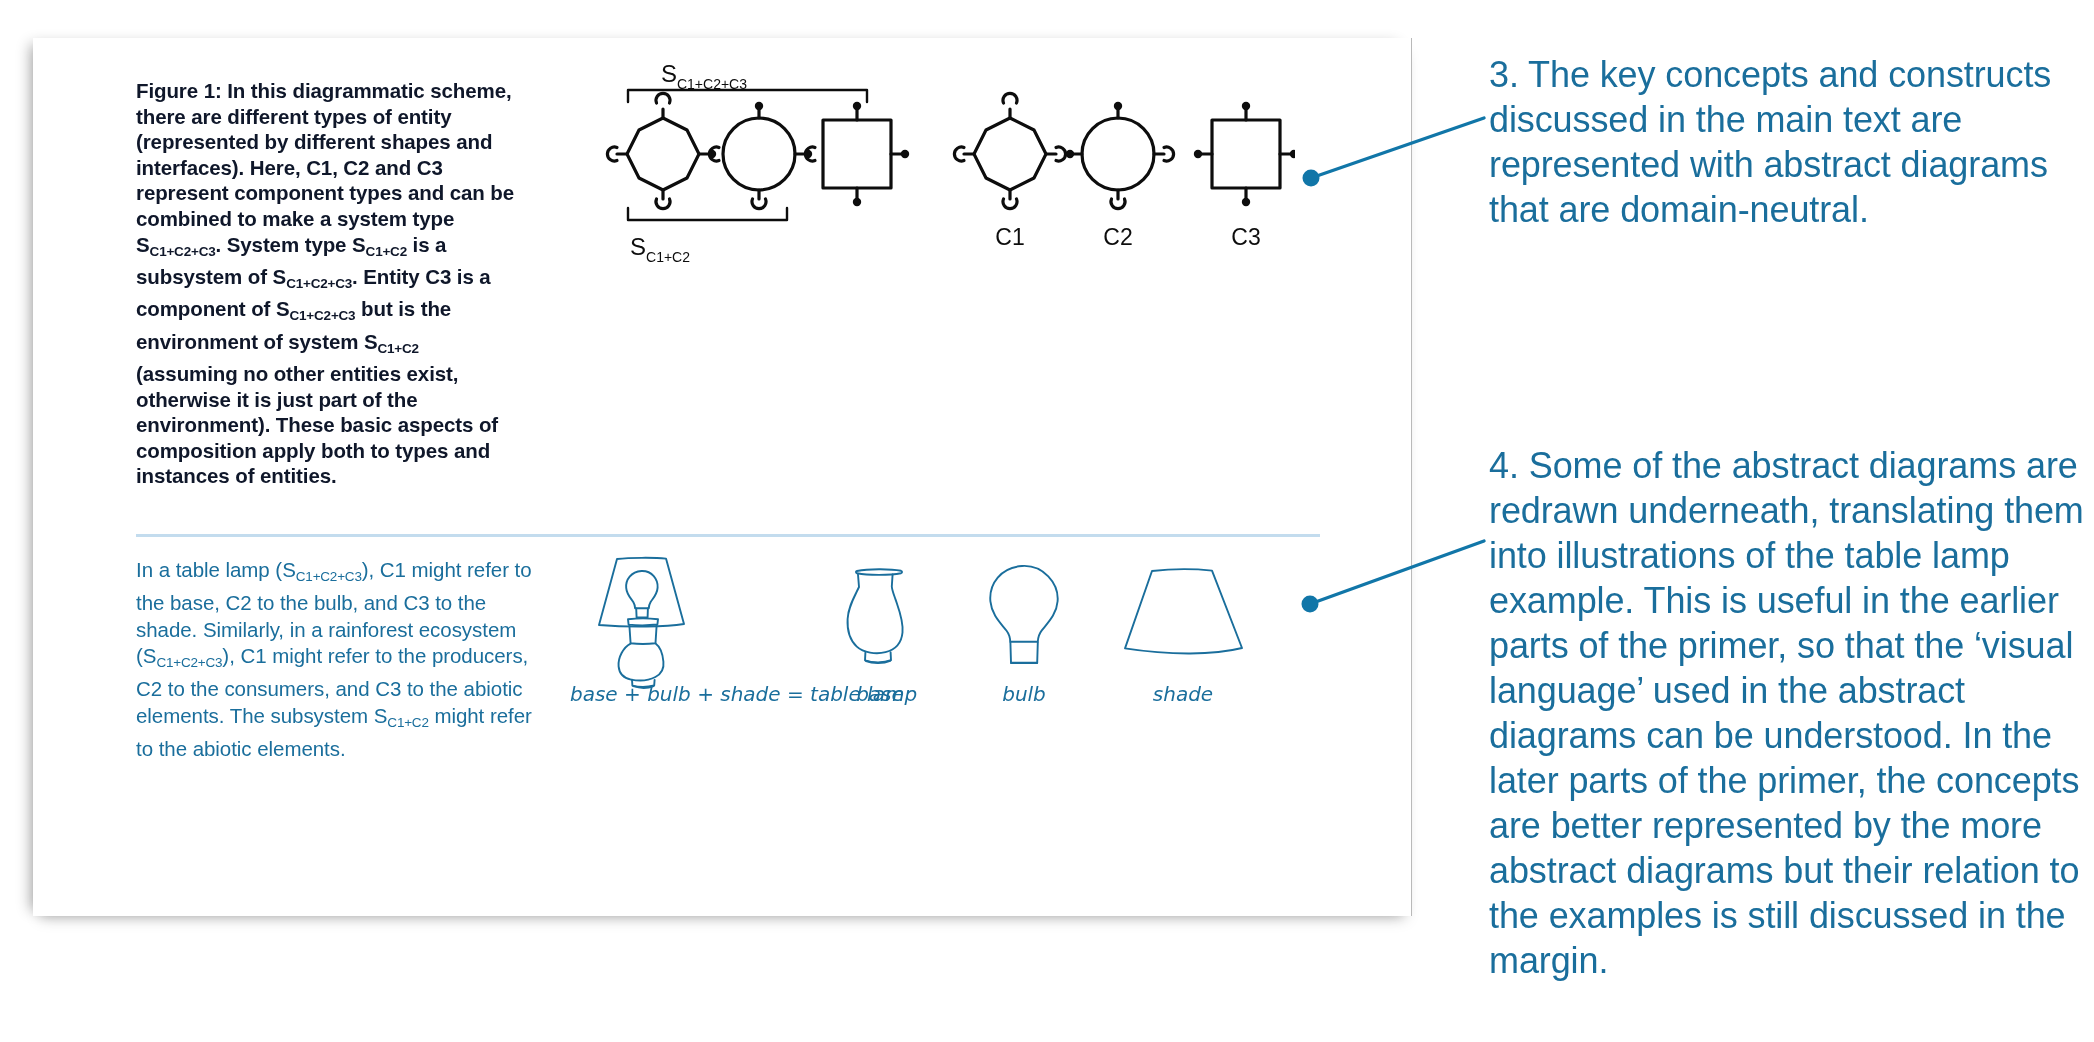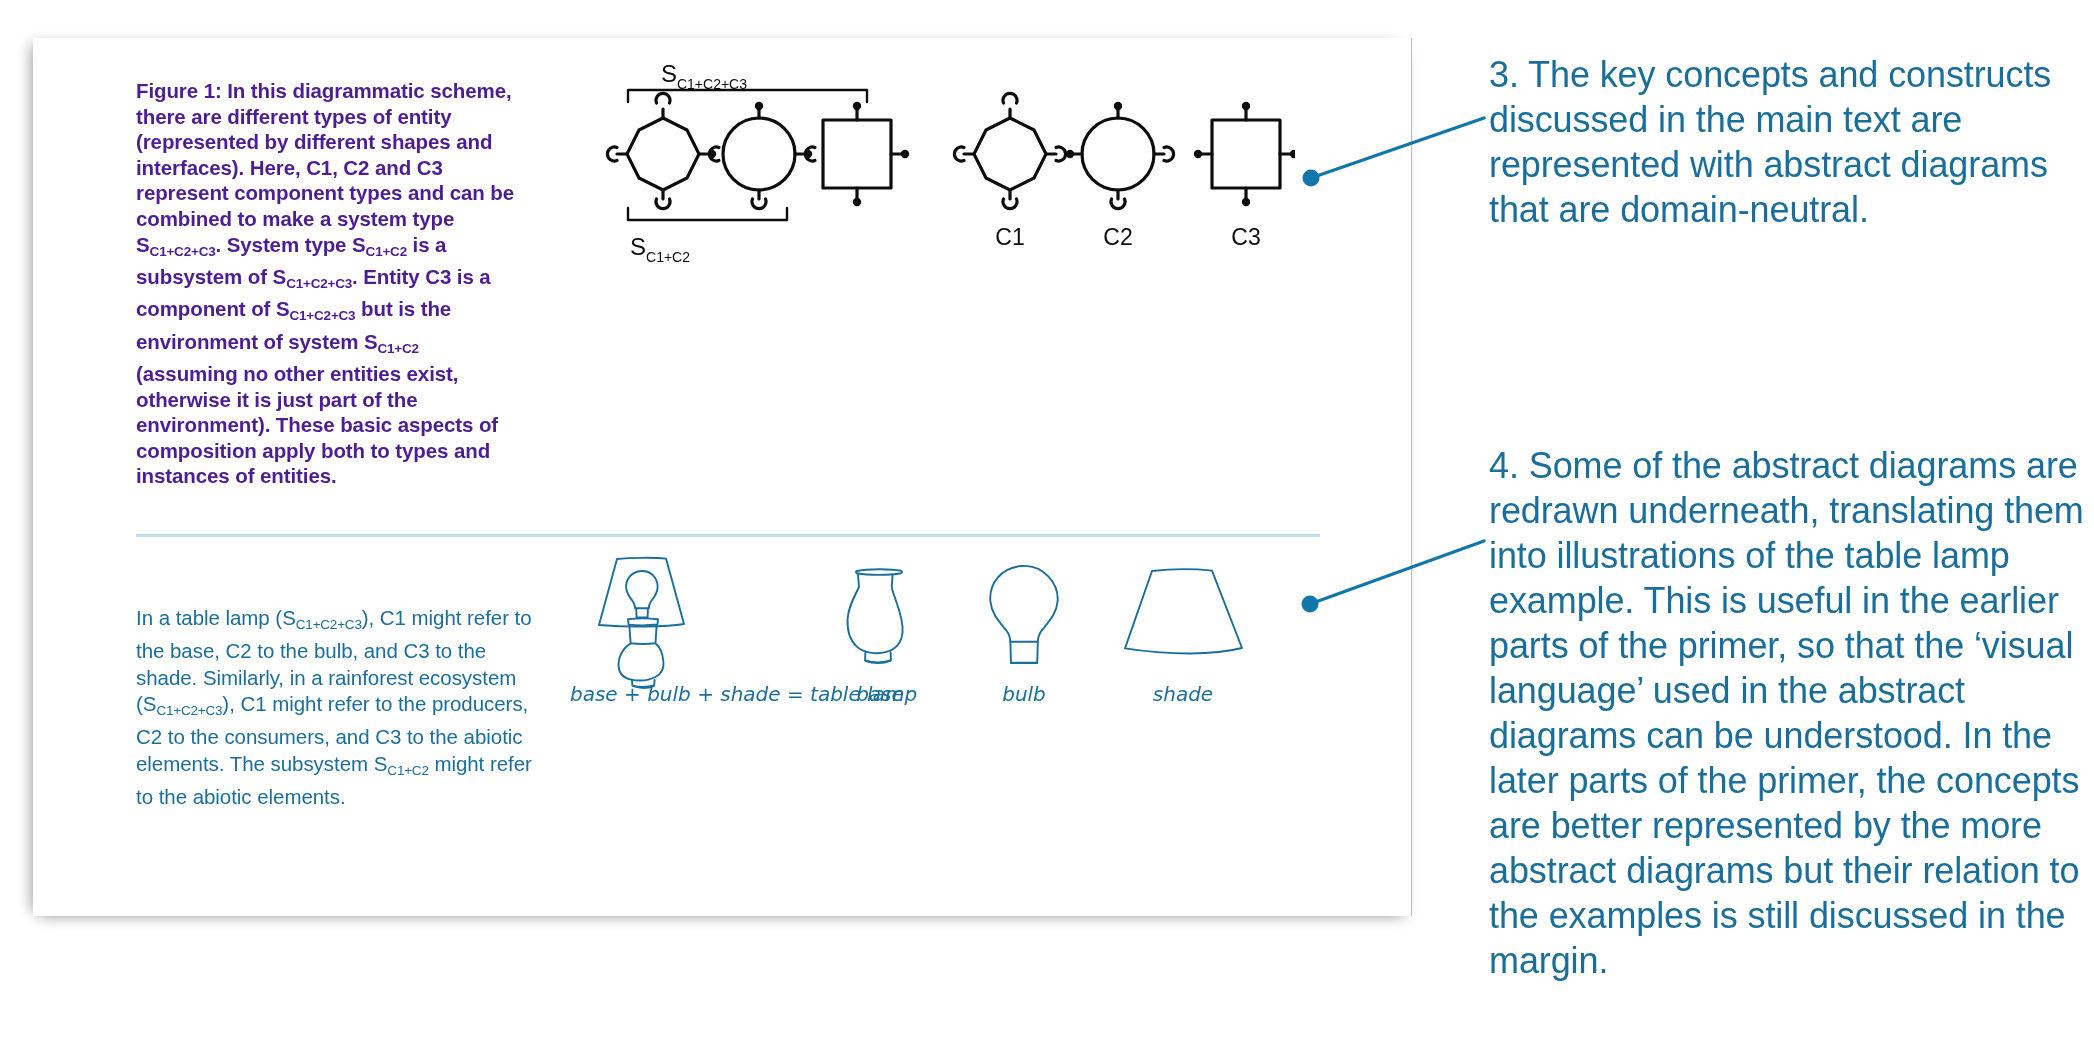"Figure 1: In this diagrammatic" .fig-caption { color: #4c1d95 -> #0f172a }
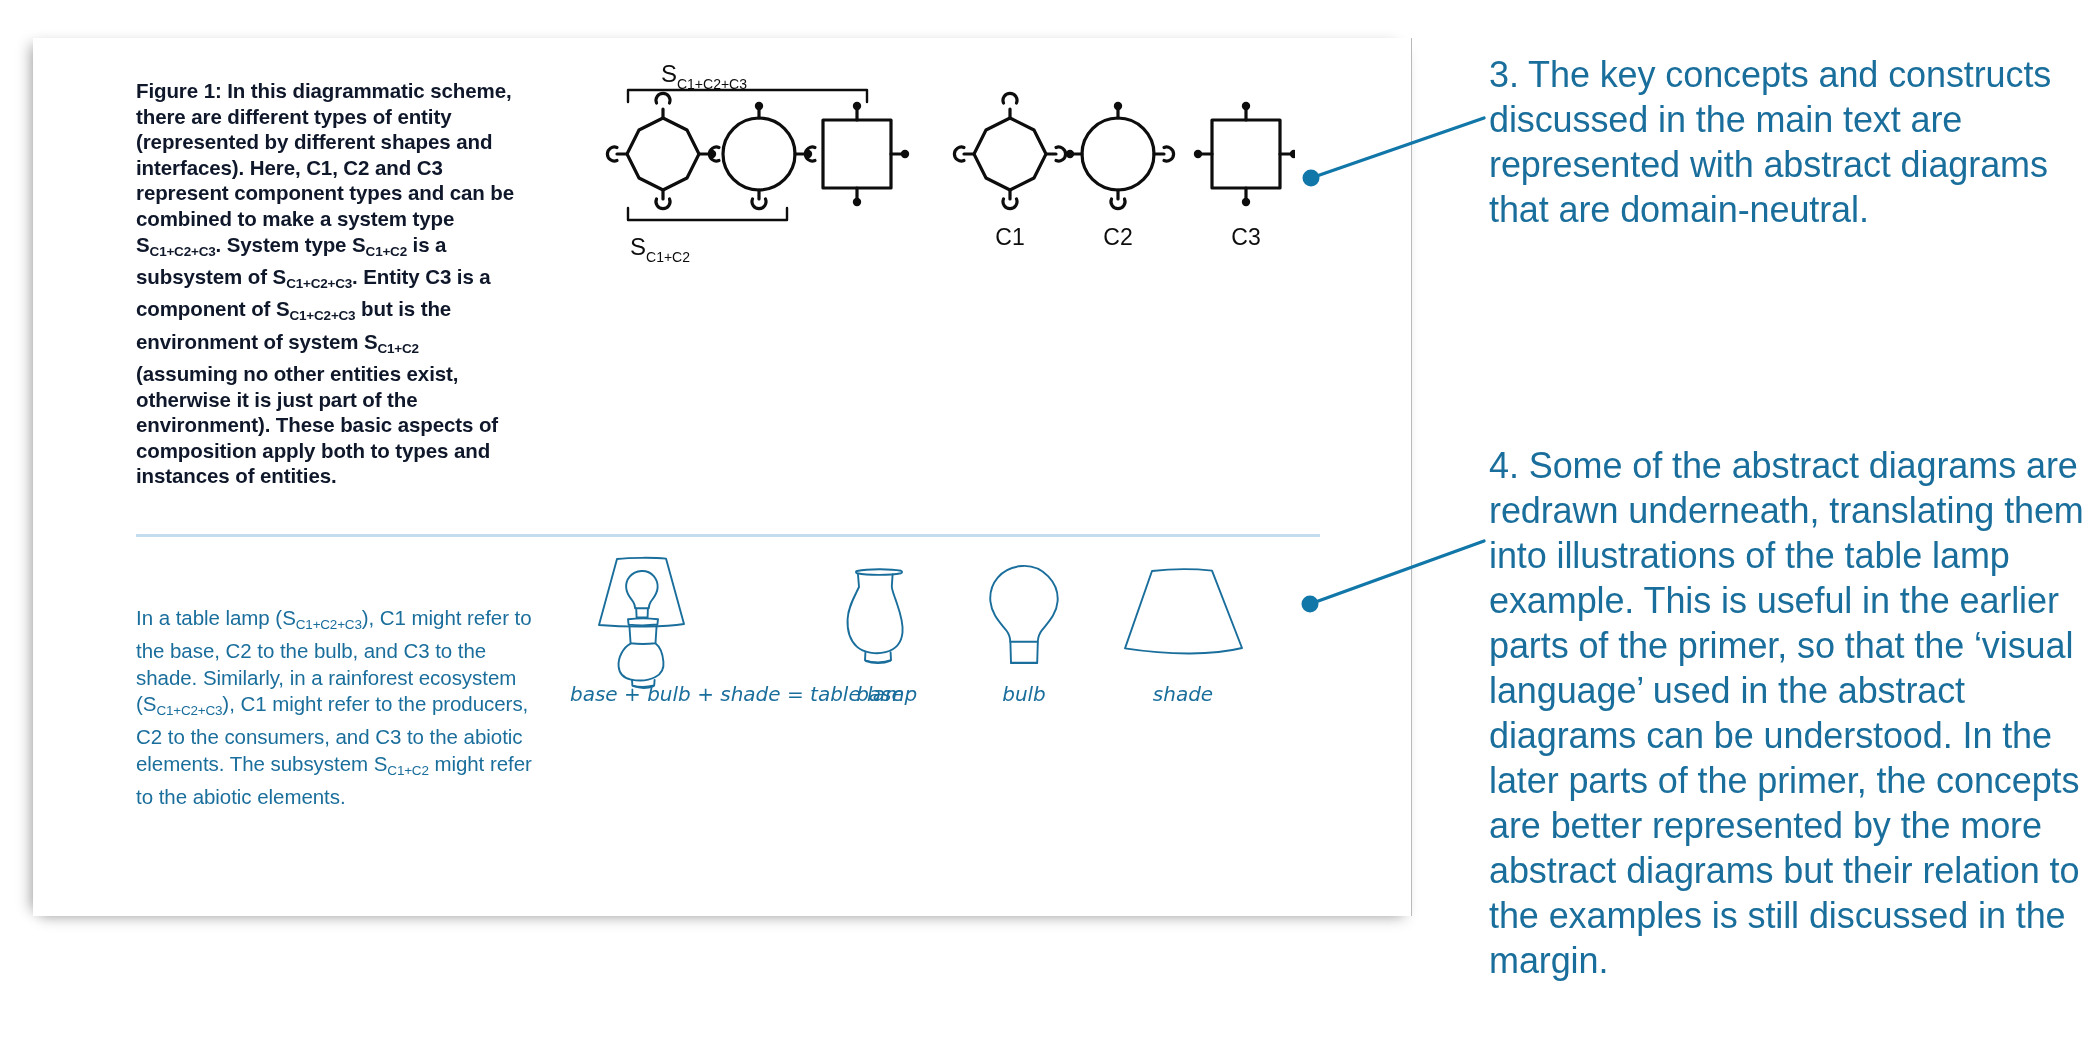"In a table lamp (SC1+C2+C3)," .lamp-text { margin-top: 48px -> none }
